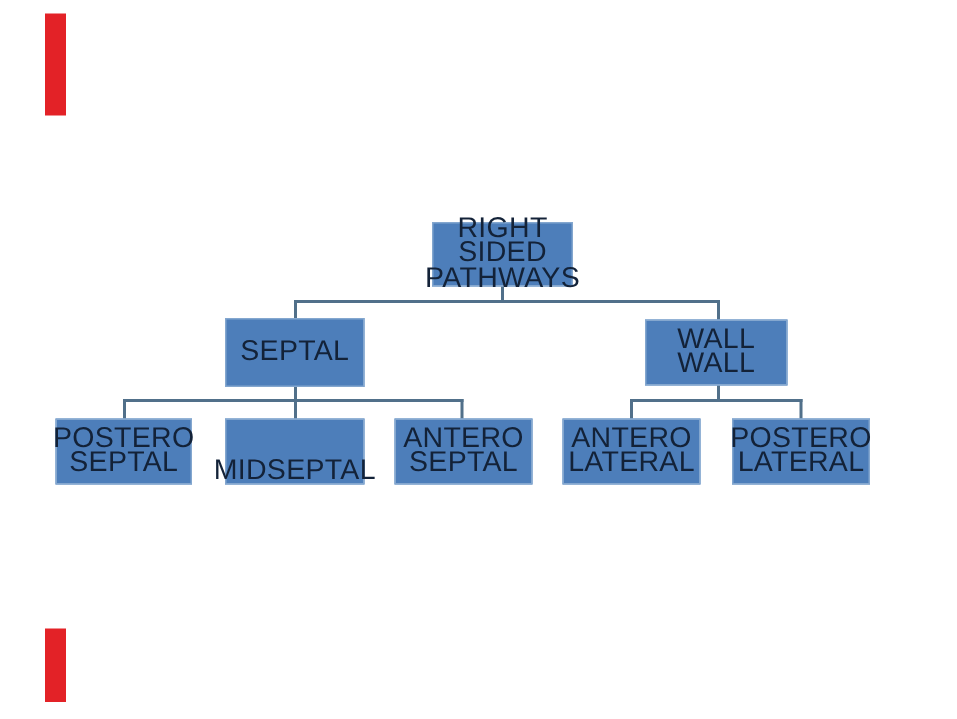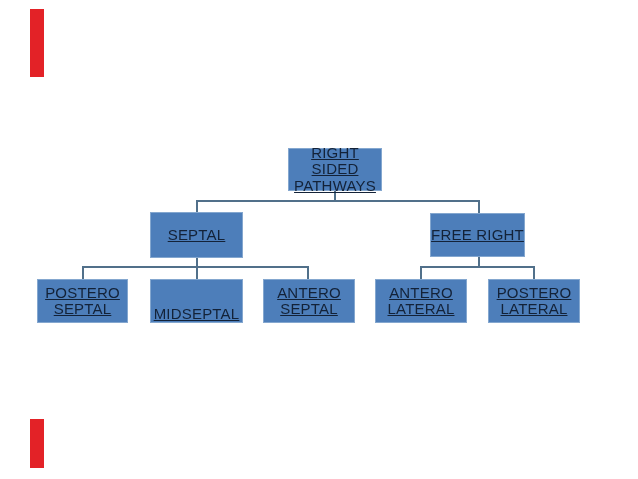"RIGHT SIDED" .node { font-size: 15px -> 19px; text-decoration: underline -> none }
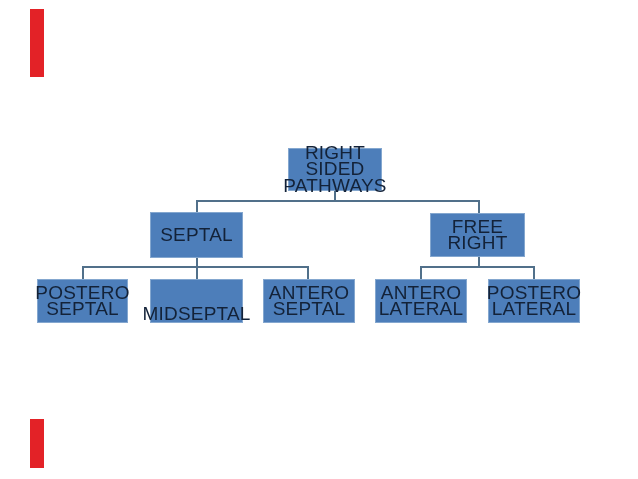"FREE RIGHT" span.node-label { text: FREE RIGHT -> WALL WALL }
